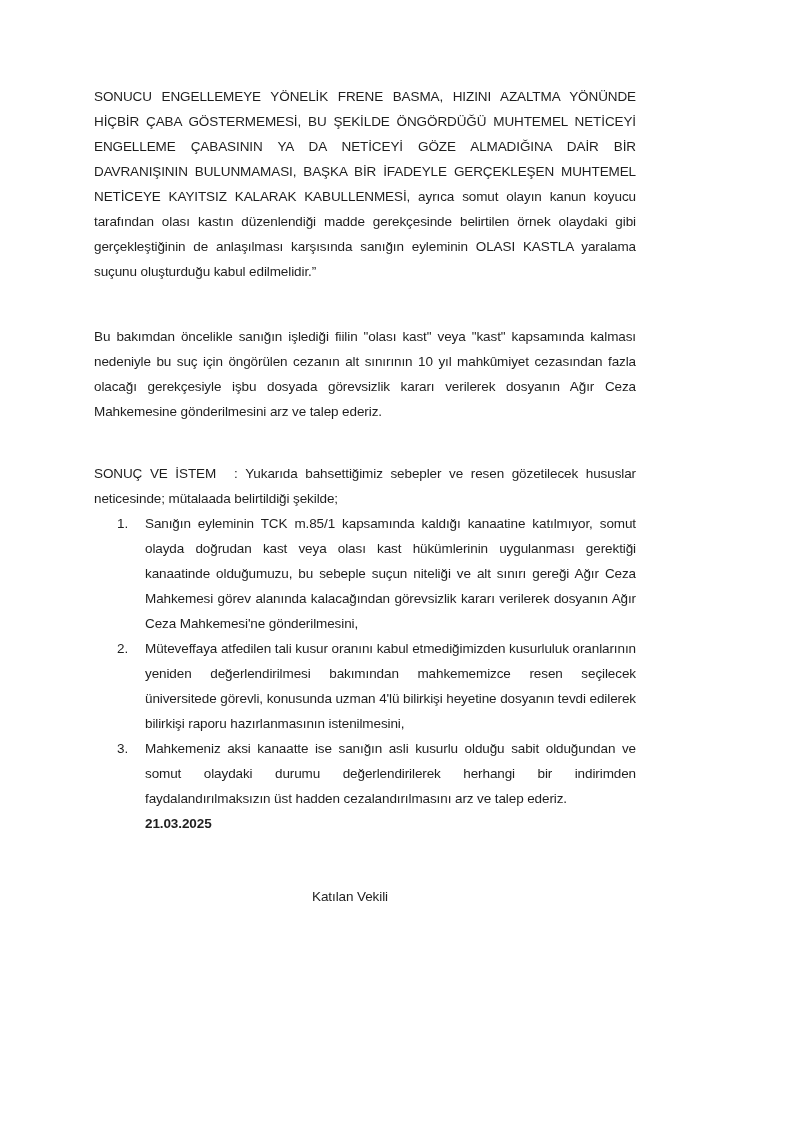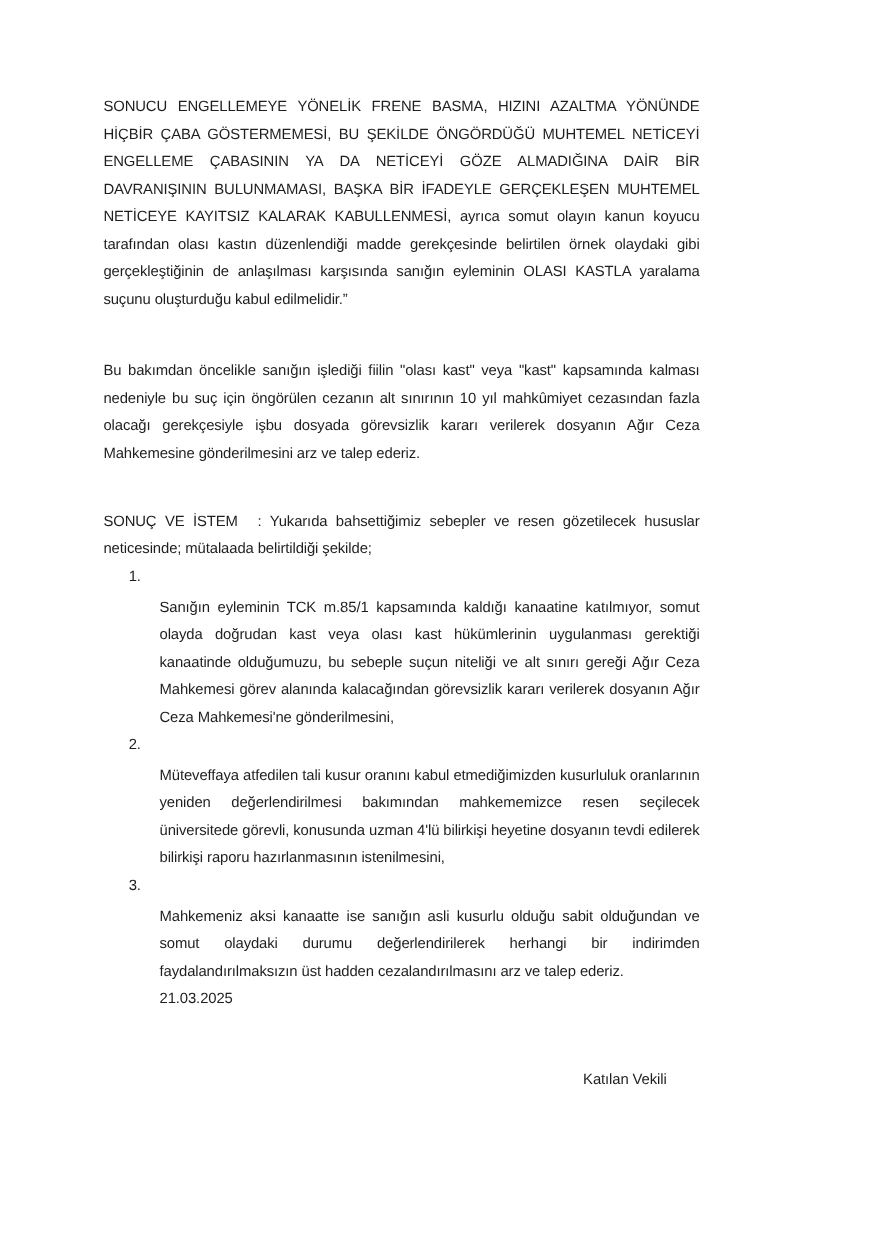"Sanığın eyleminin TCK m.85/1 kapsamında" .list-text { margin-top: 28px -> none }
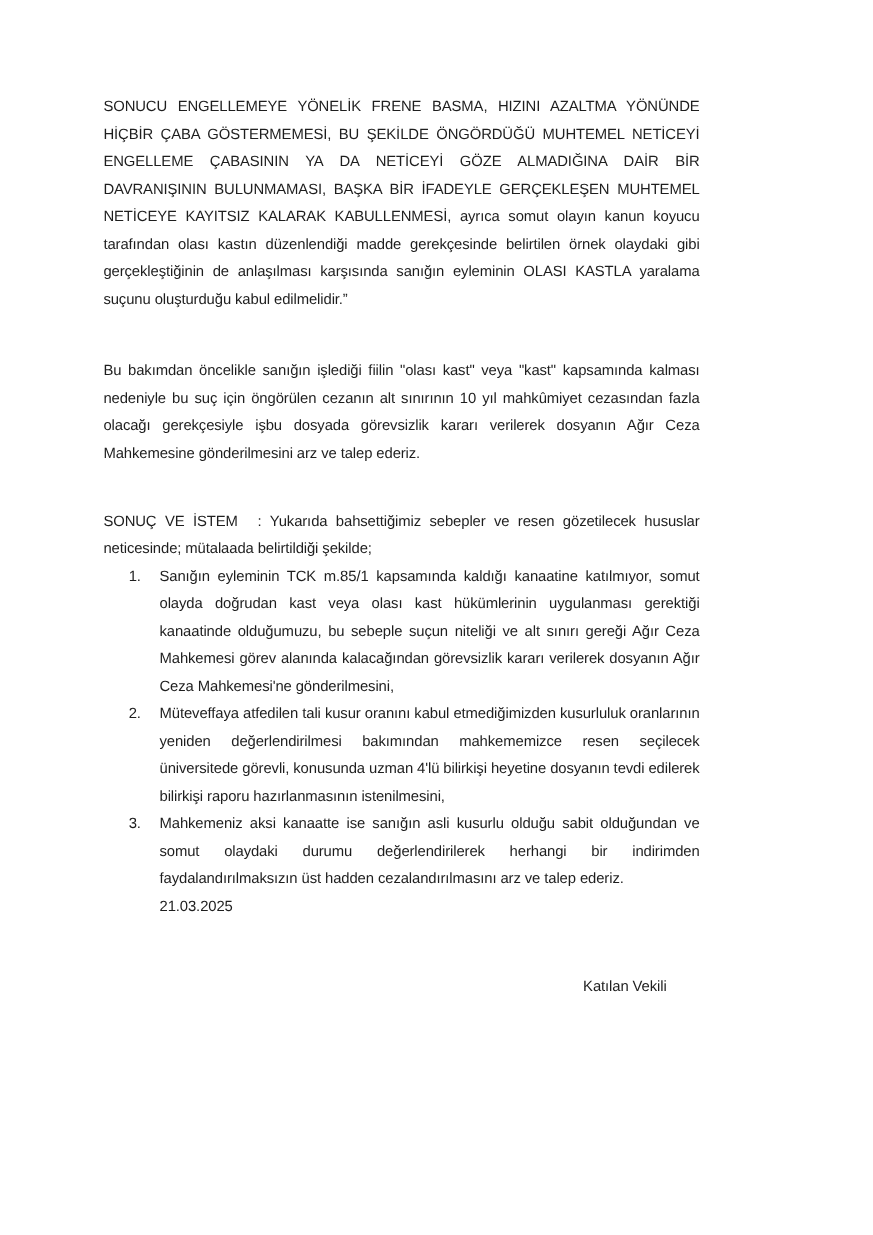"21.03.2025" .item-date { font-weight: none -> bold }
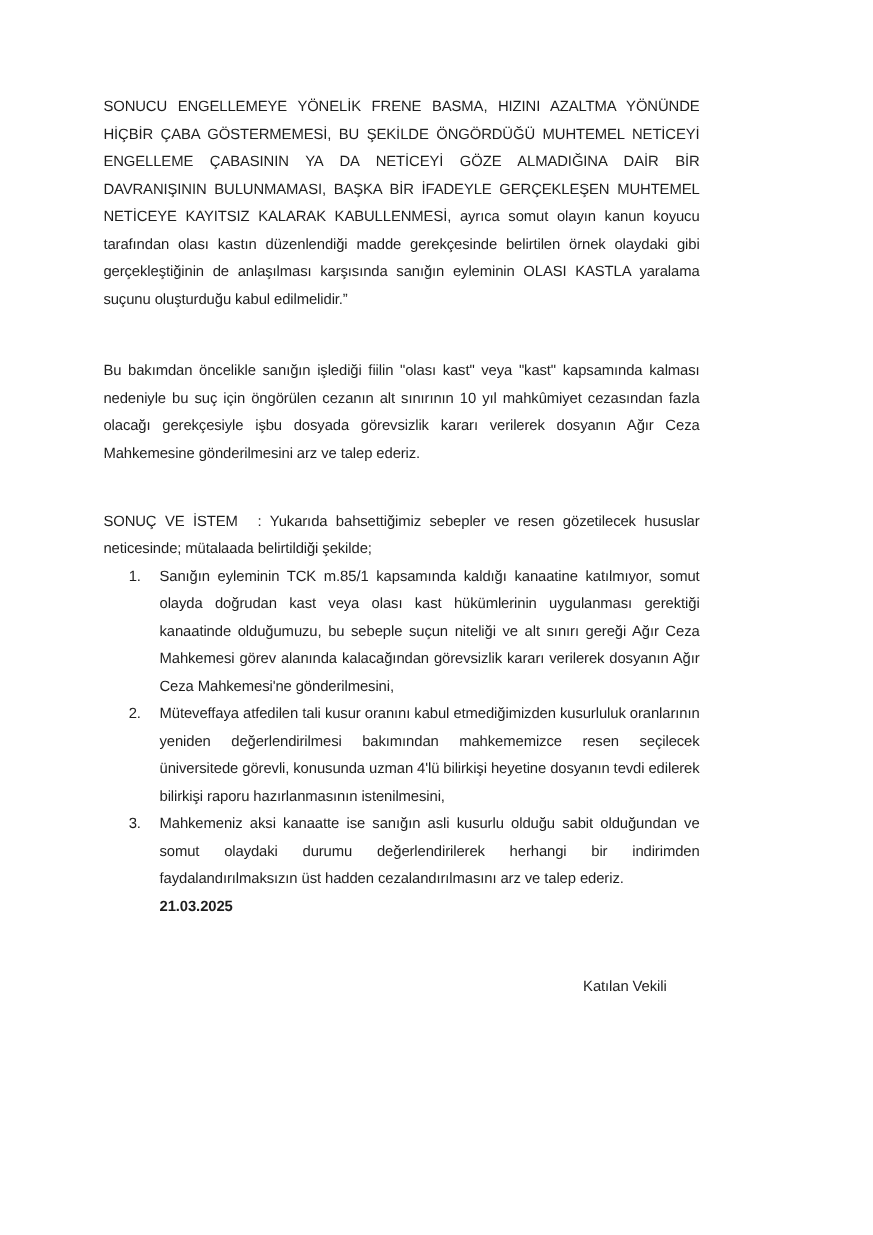"Katılan Vekili" .signature-block { text-align: right -> center }
